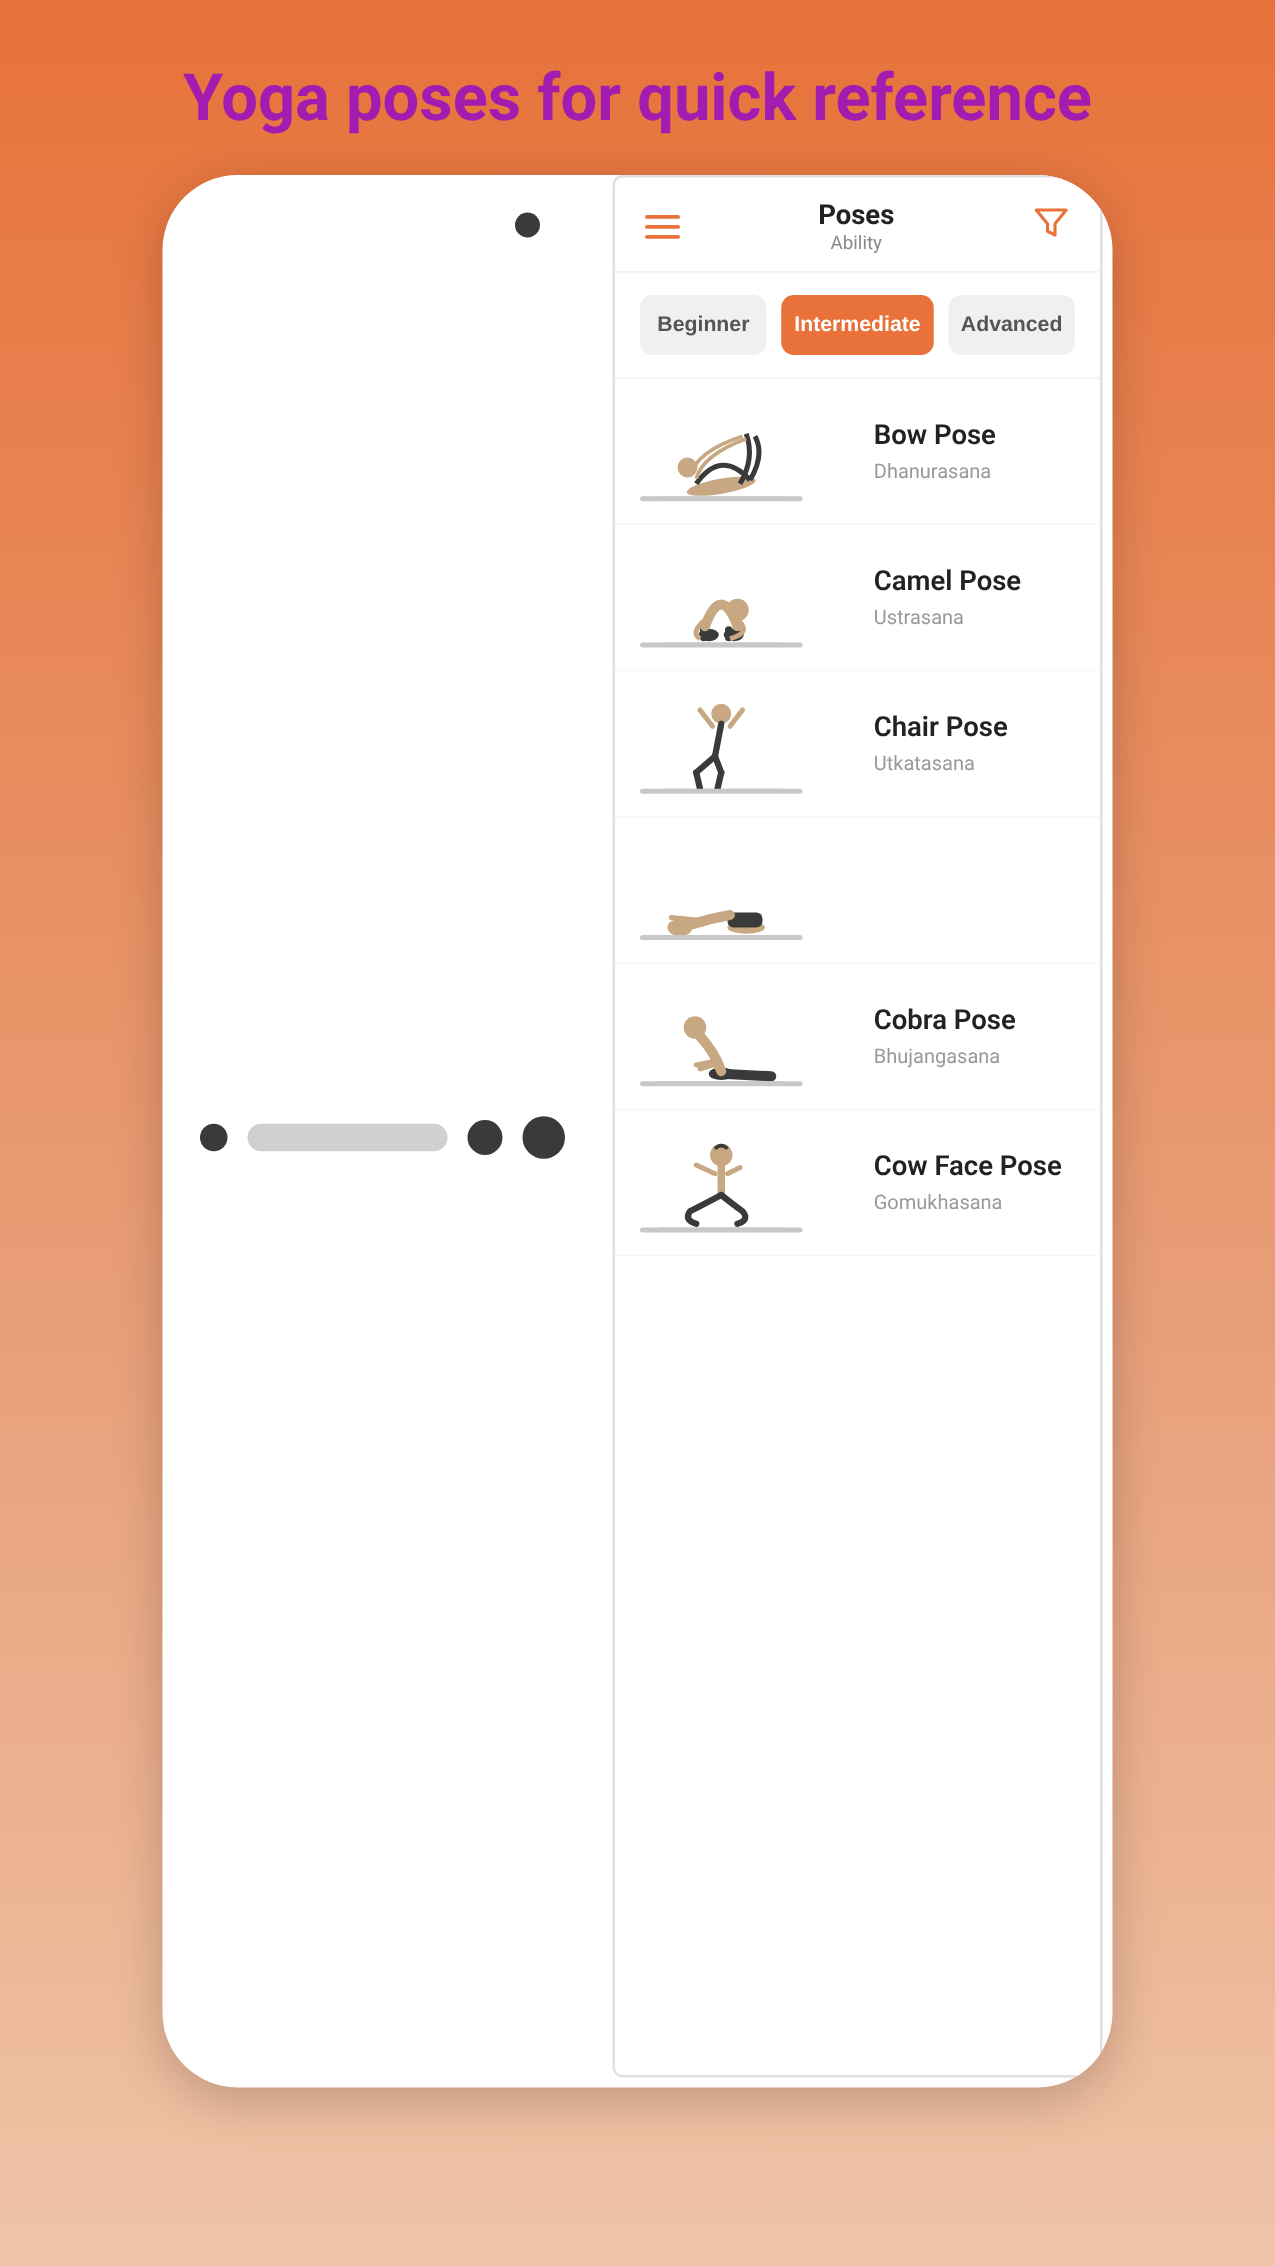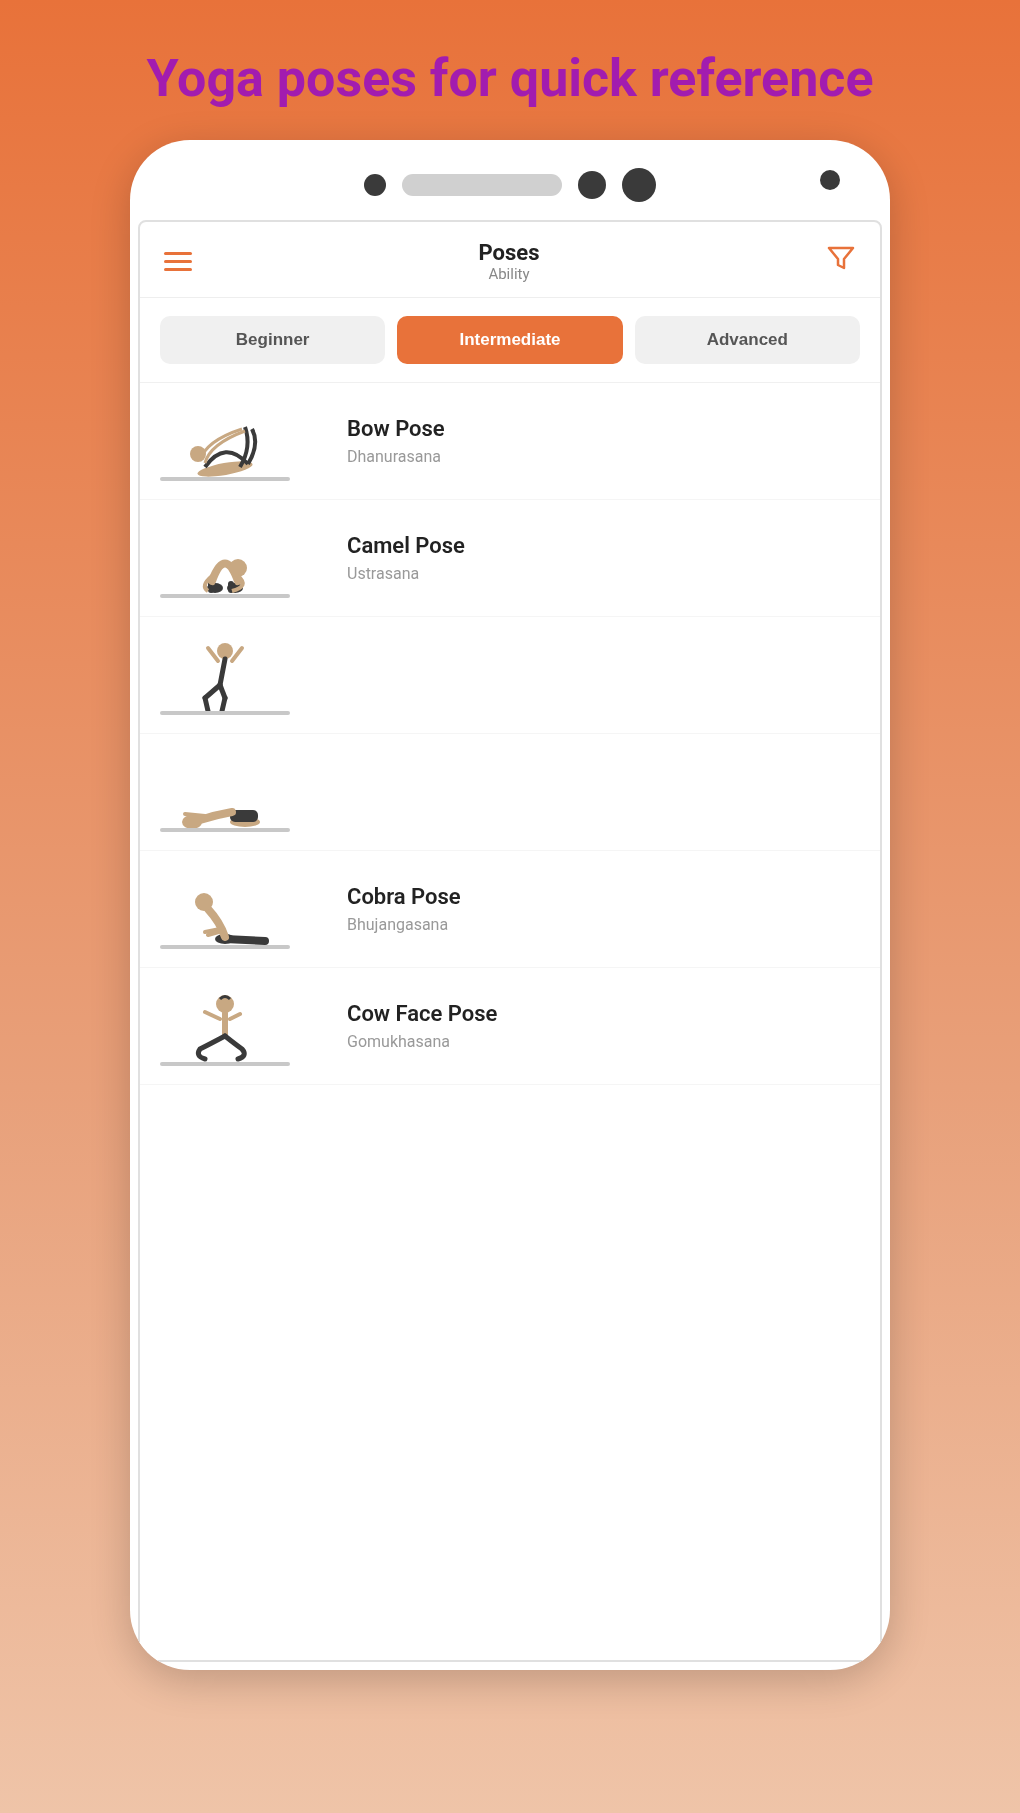"Poses" .phone-outer { flex-direction: column -> row }
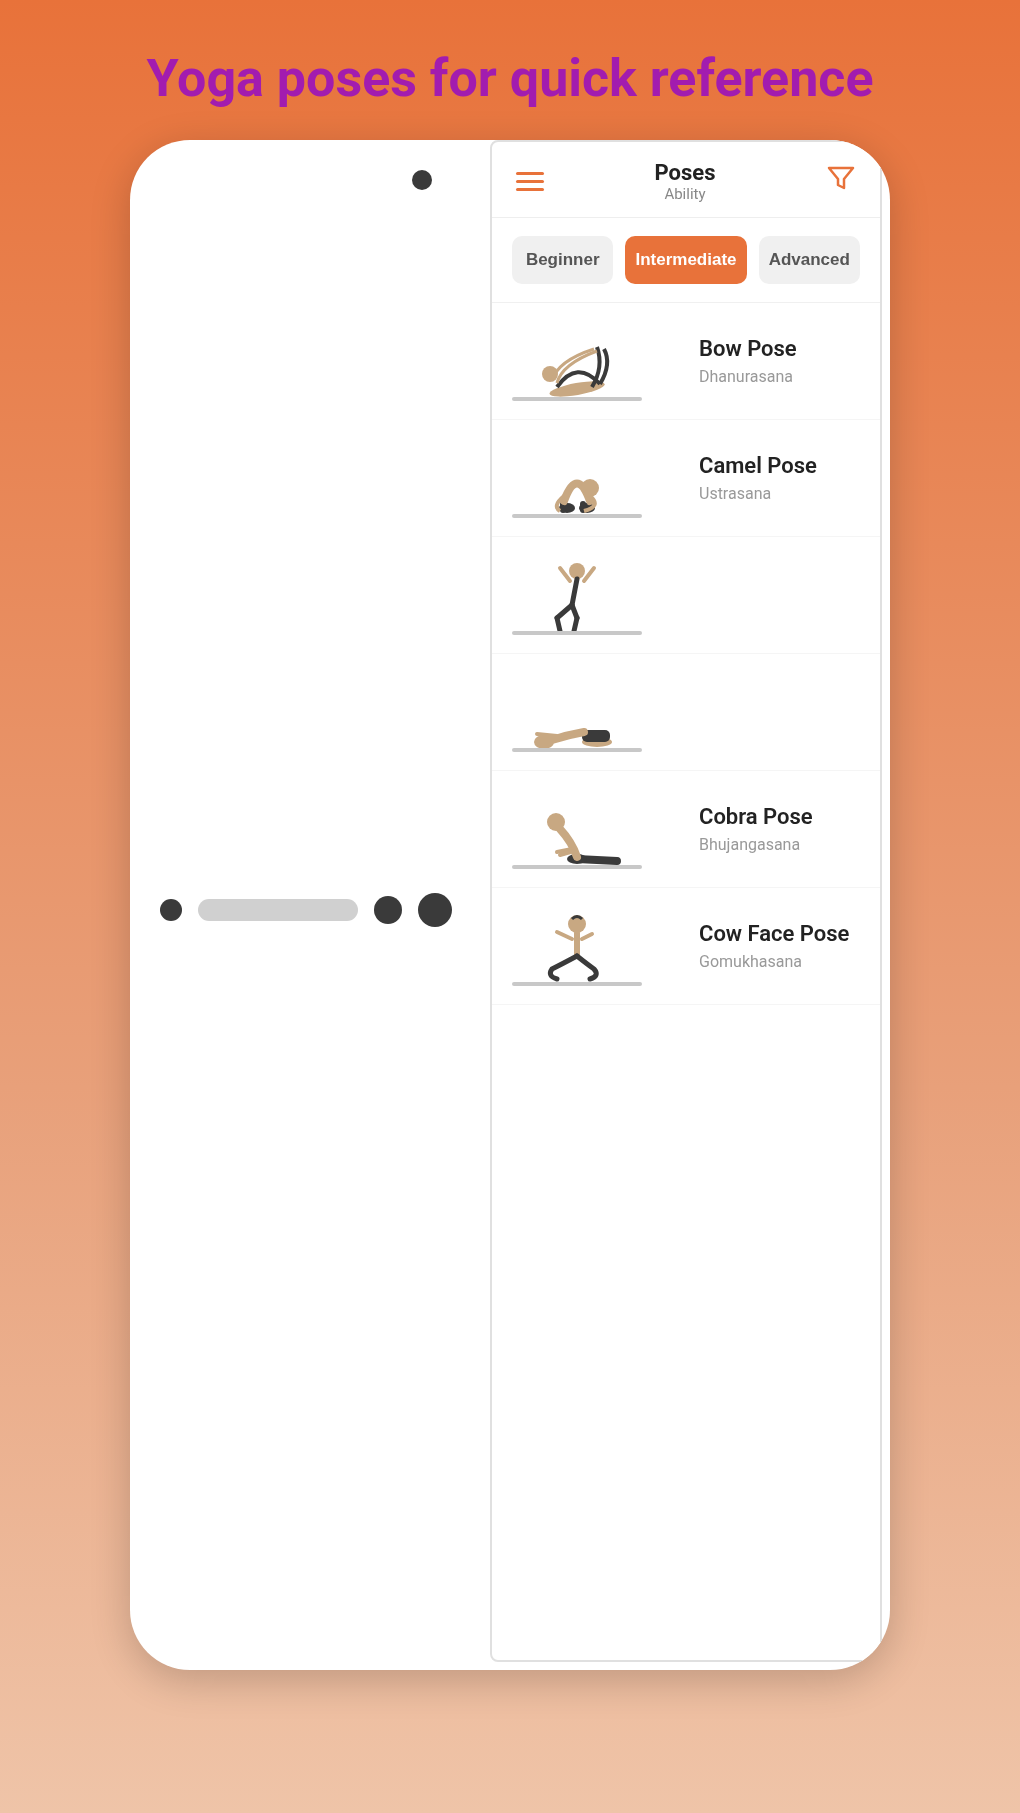"Chair Pose" div.pose-info { html: none -> <div> <div>Chair Pose</div> <div>Utkatasana</div> </div> }
